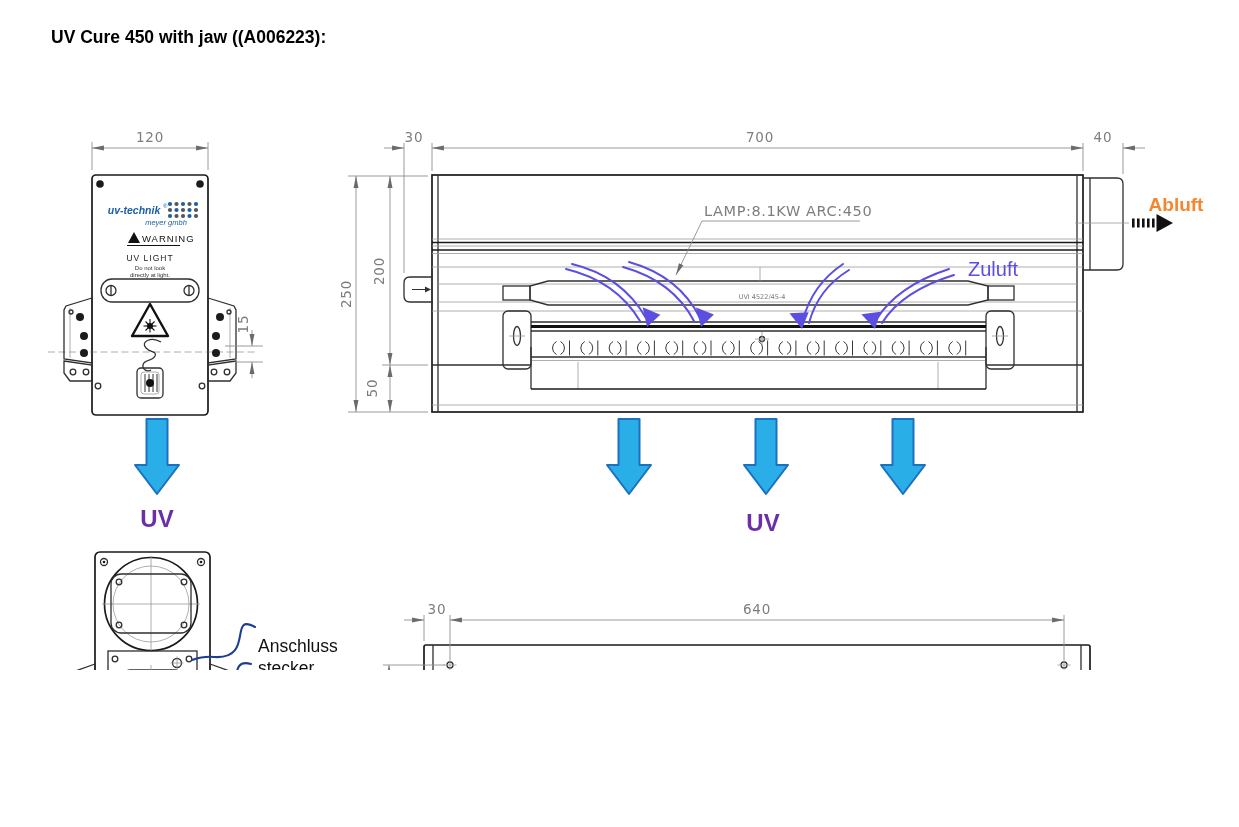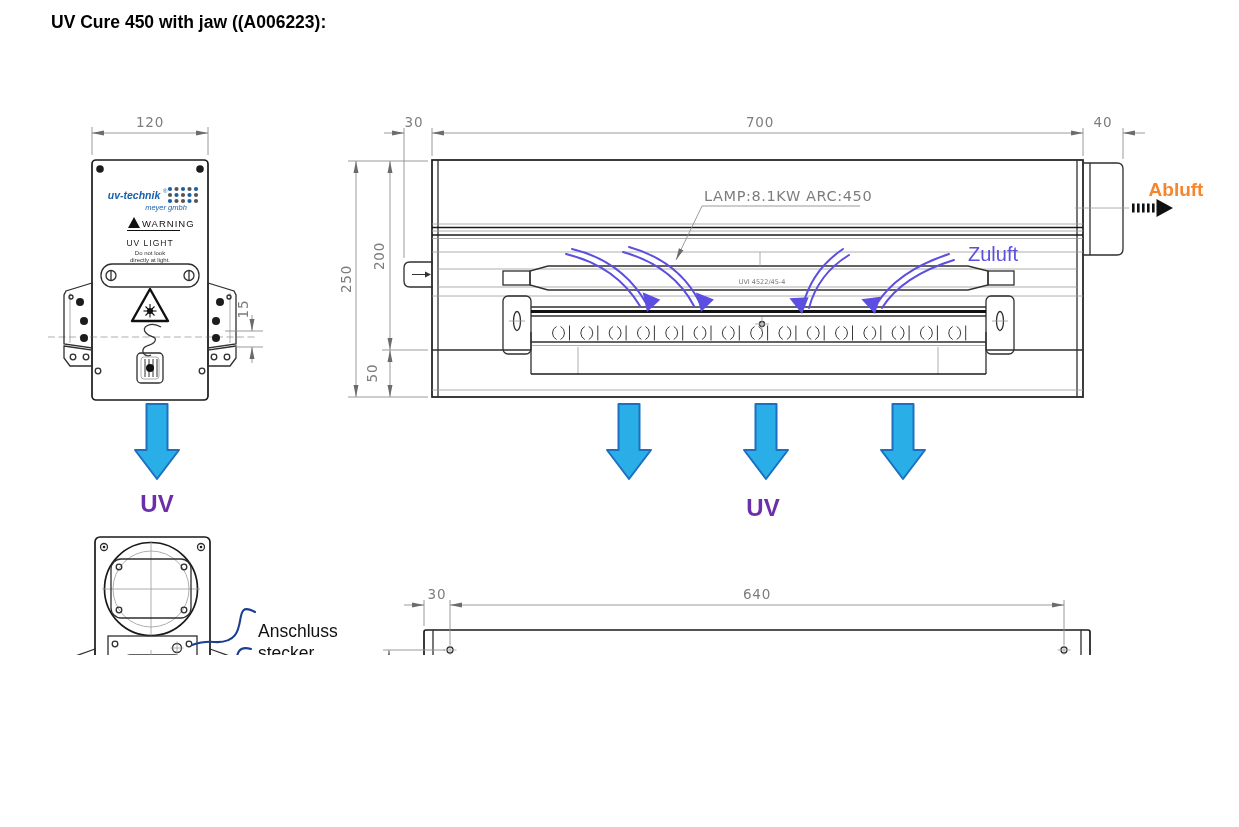"UV Cure 450 with jaw" .page { margin-top: none -> 15px }
